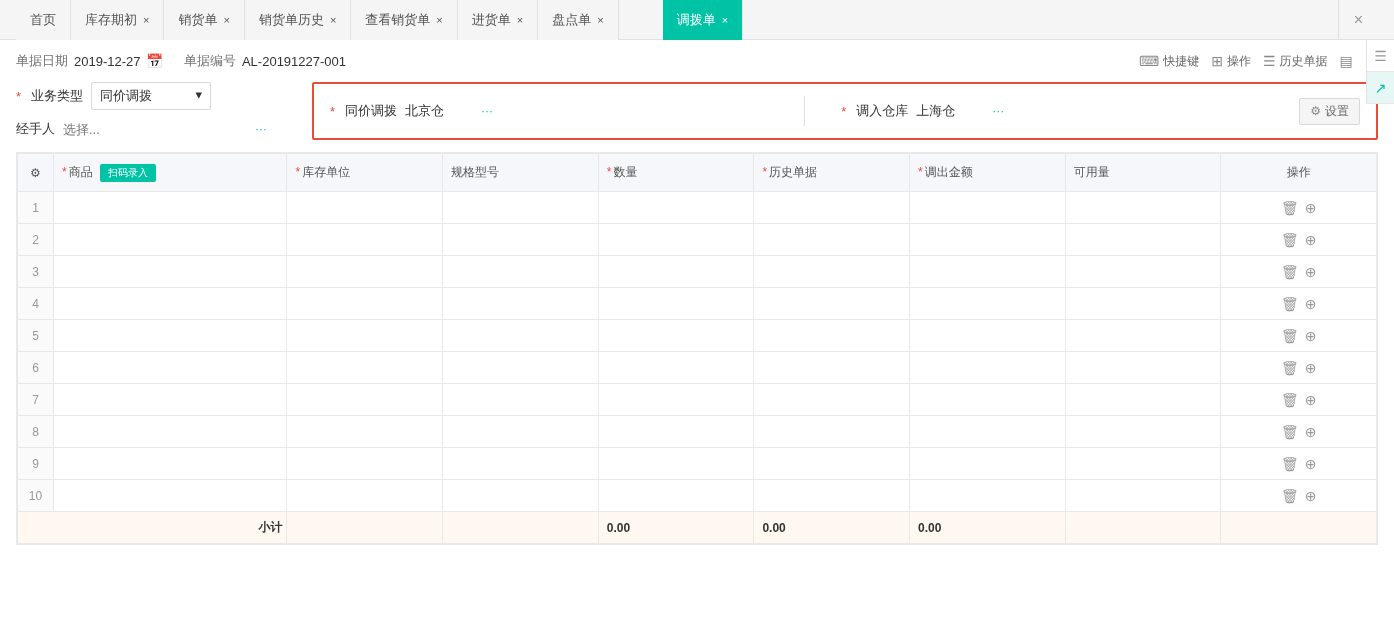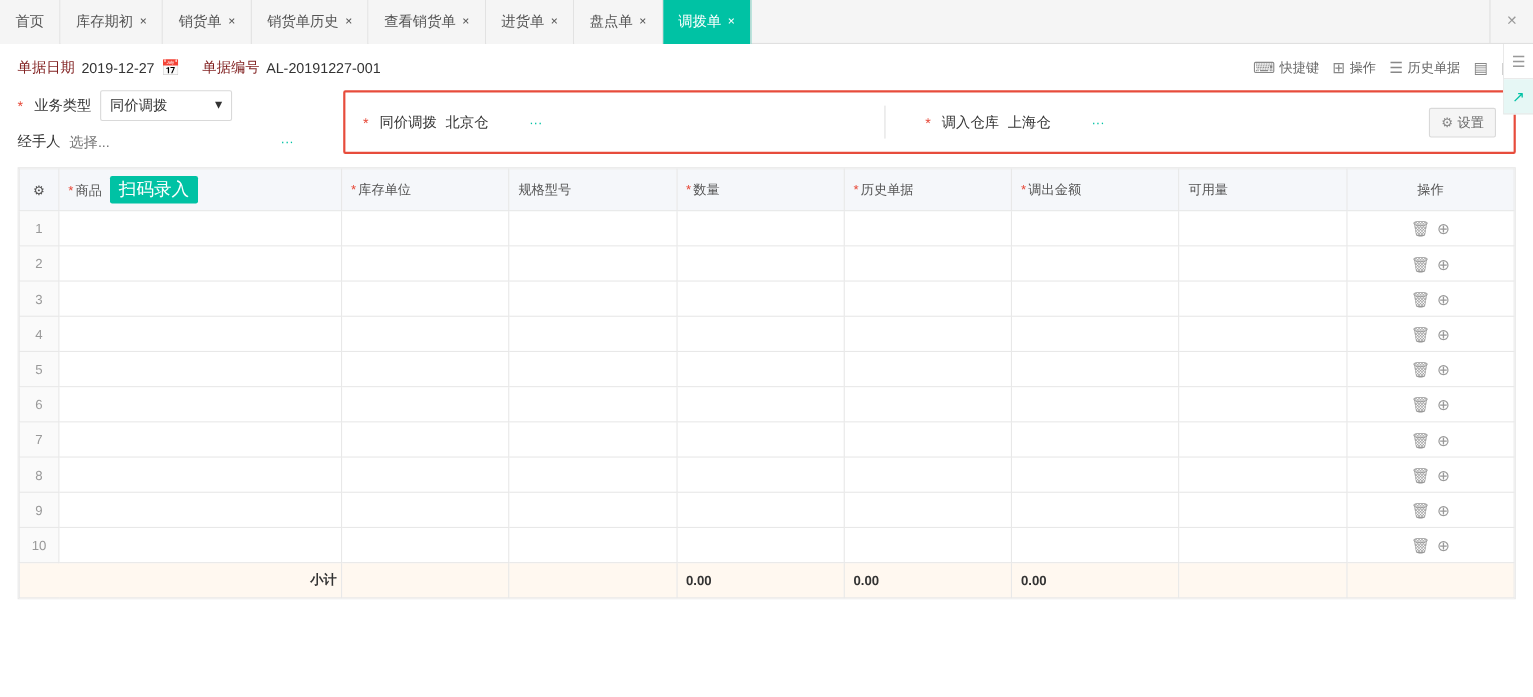"首页" .tab-bar { padding: 0 0 -> 0 16px }
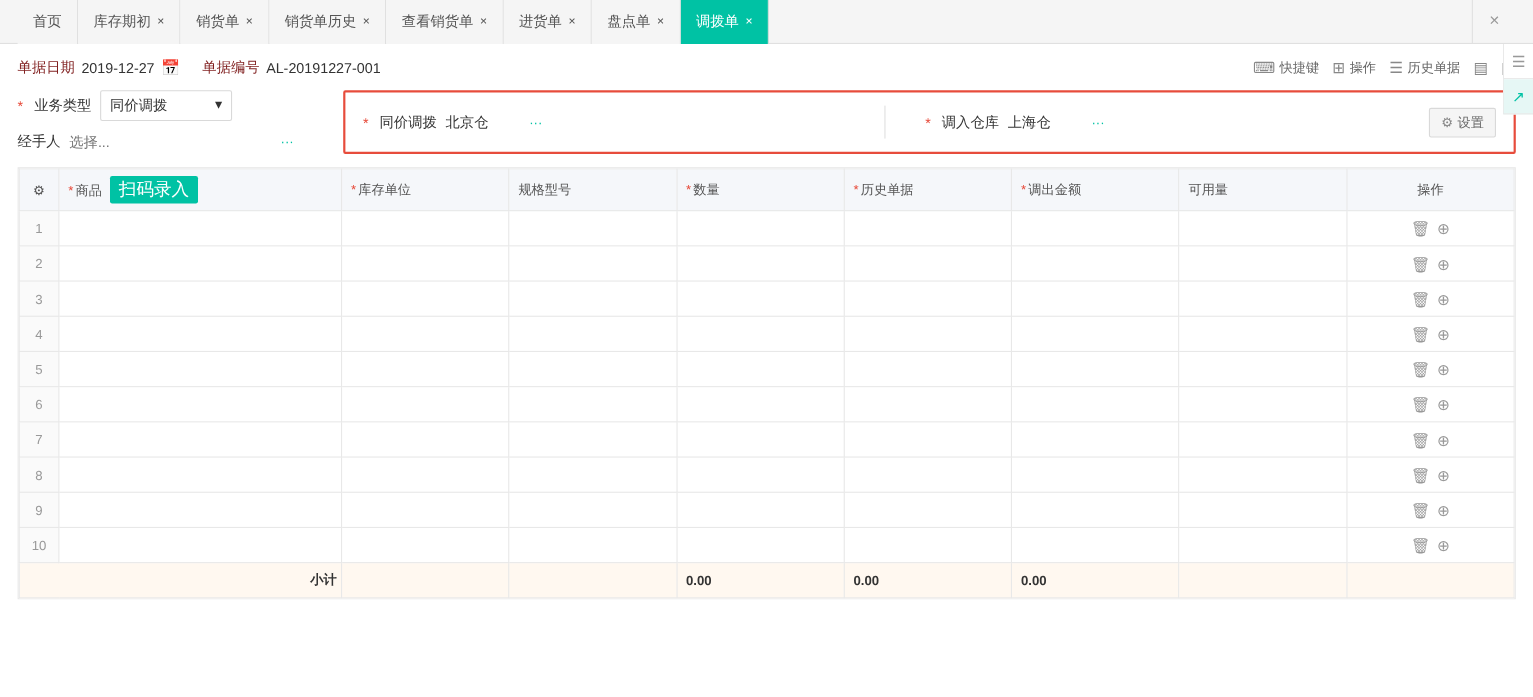"调拨单" .tab-item.active { margin-left: none -> 44px }
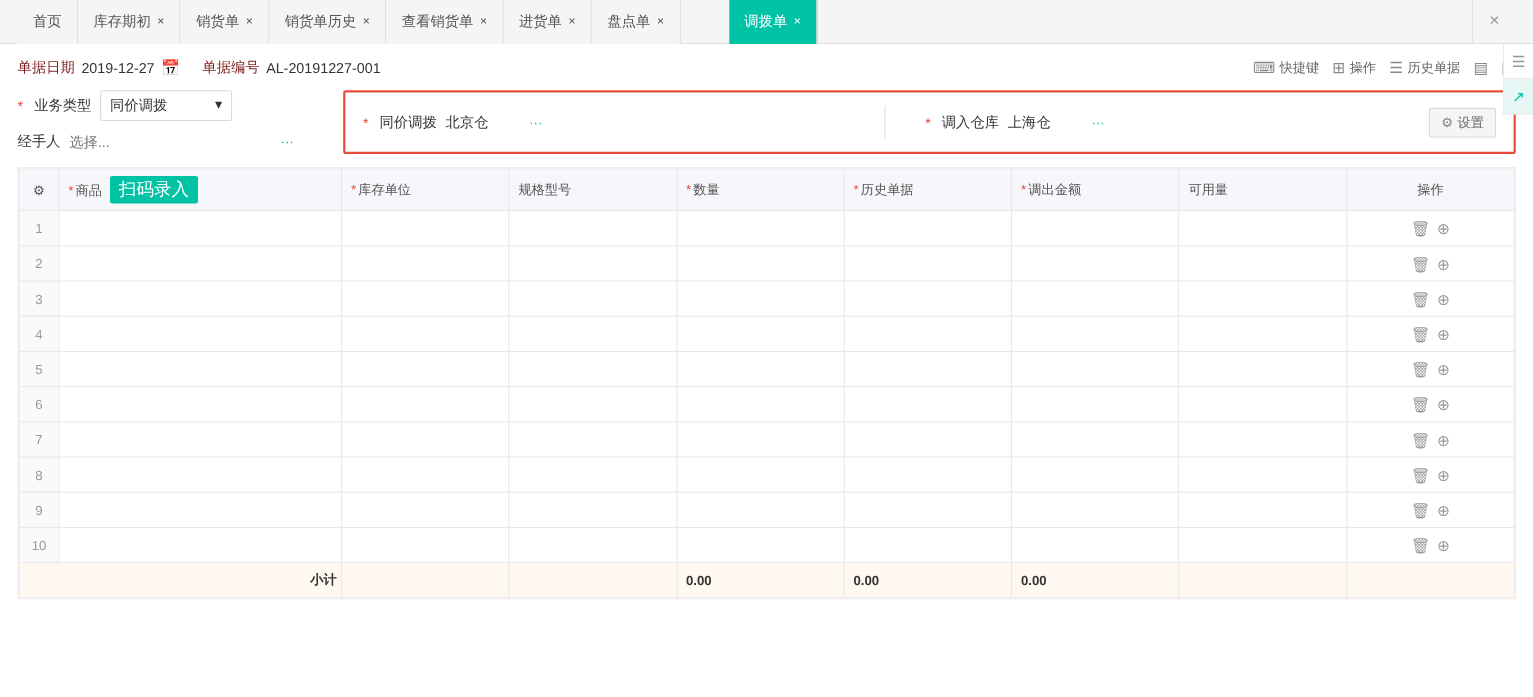"单据日期" .header-field label { color: #7f1d1d -> #737373 }
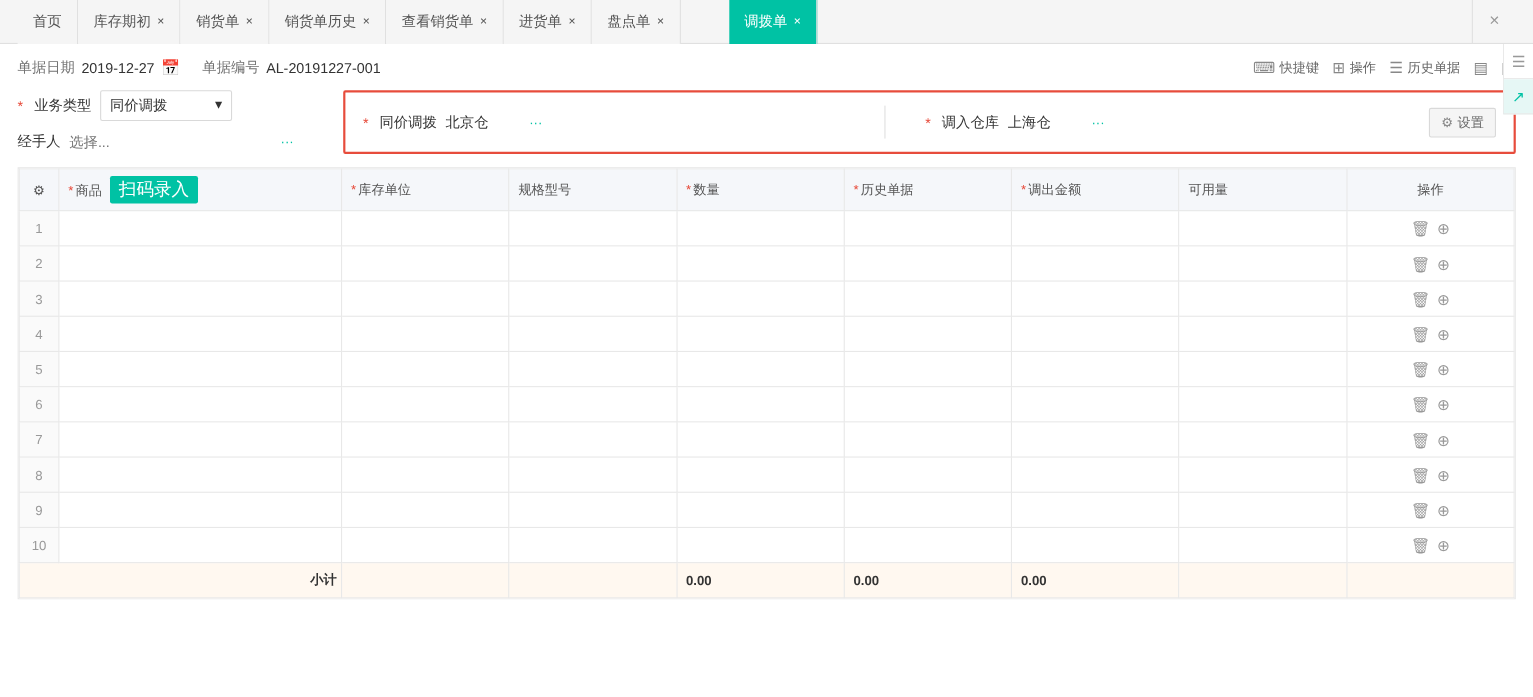"扫码录入" .scan-btn { font-size: 16px -> 10px }
